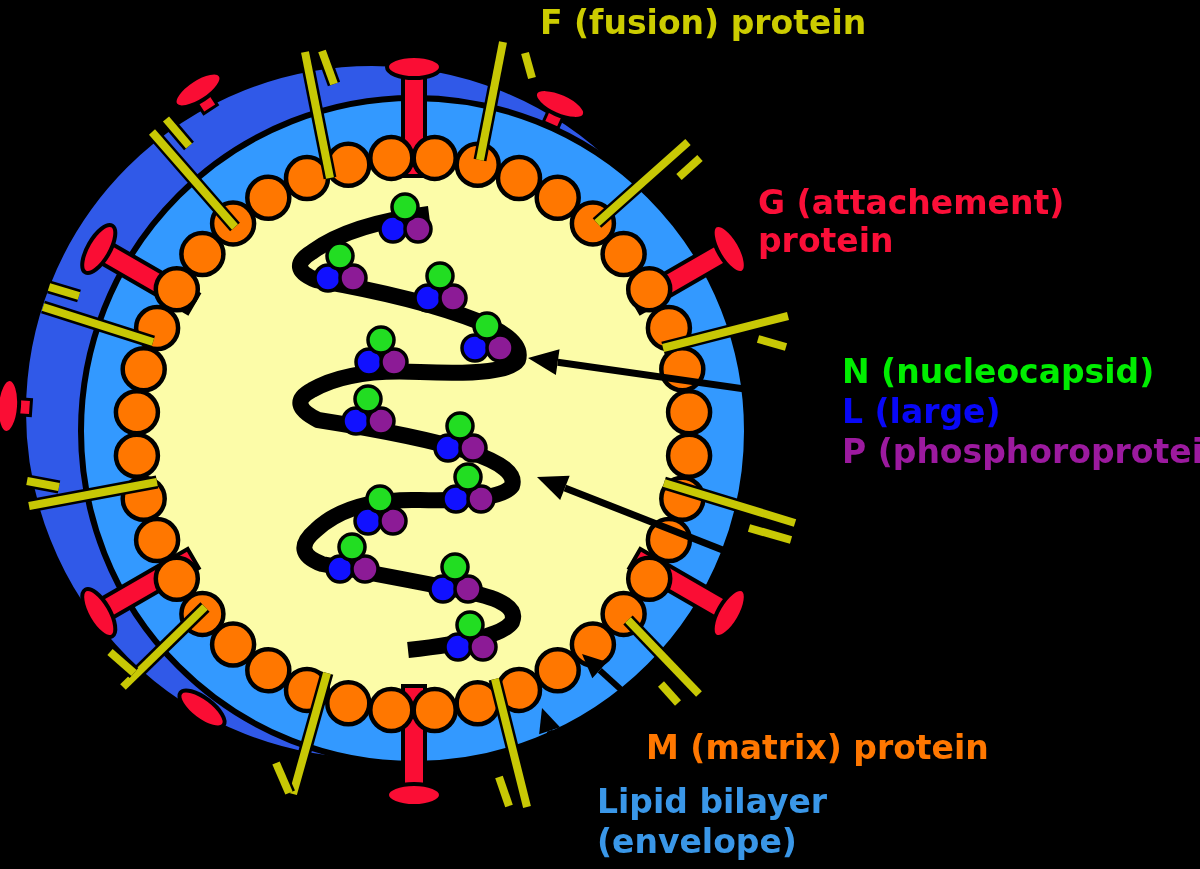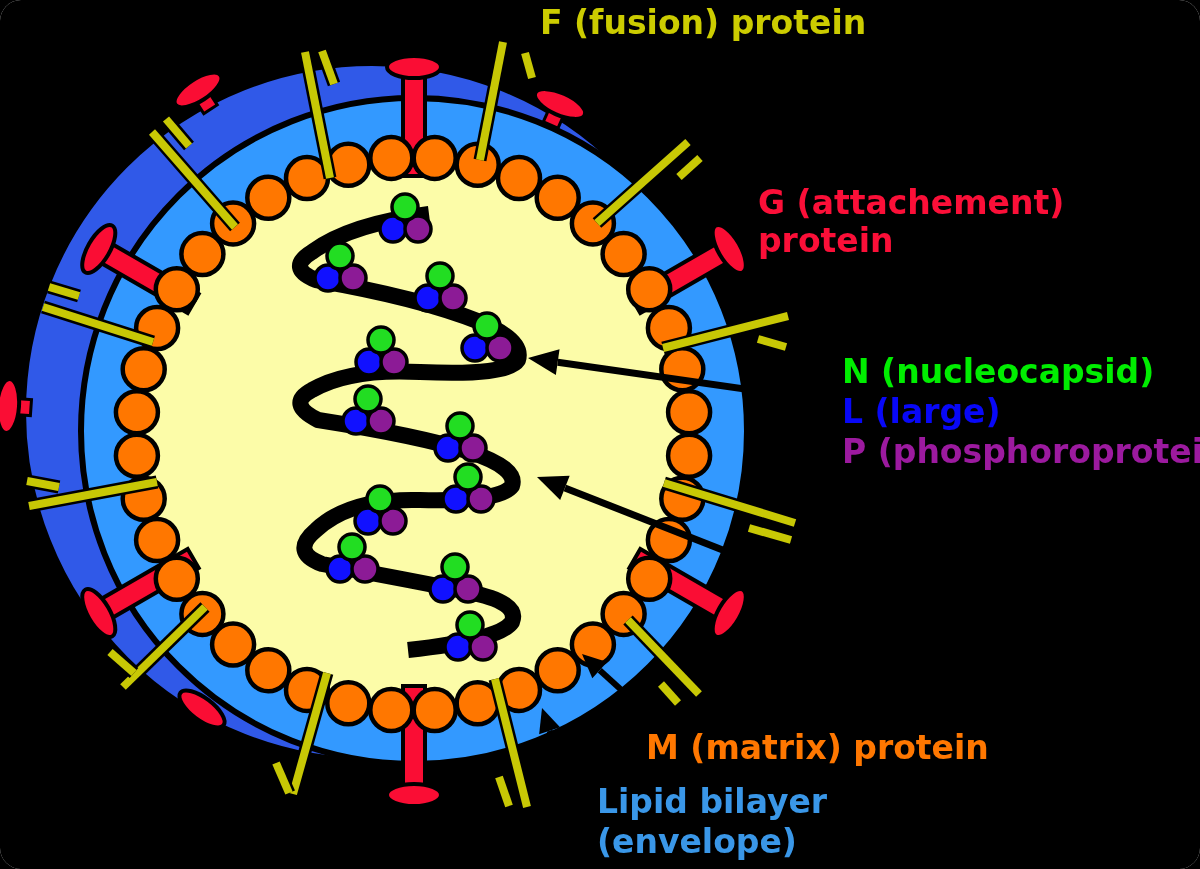"F (fusion) protein" #stage { border-radius: 21px -> none }
